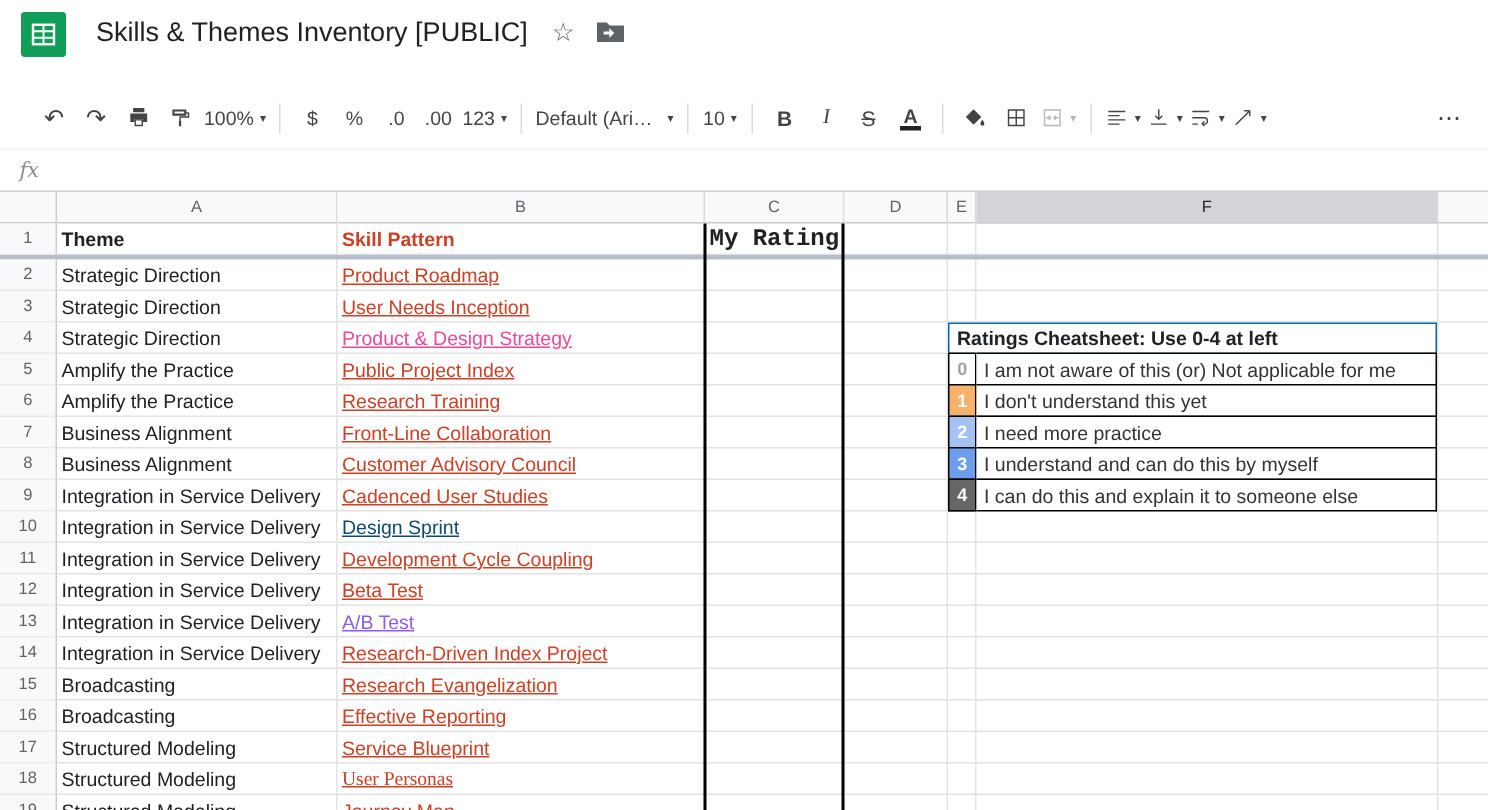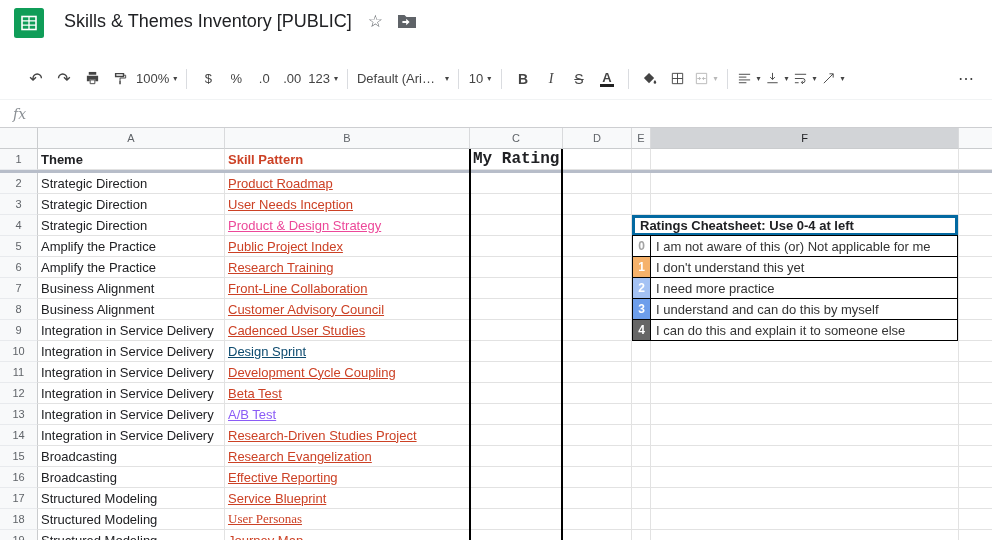"Ratings Cheatsheet: Use 0-4 at" .cheat-title { border: 3px solid #0369a1 -> 1px solid #0369a1 }
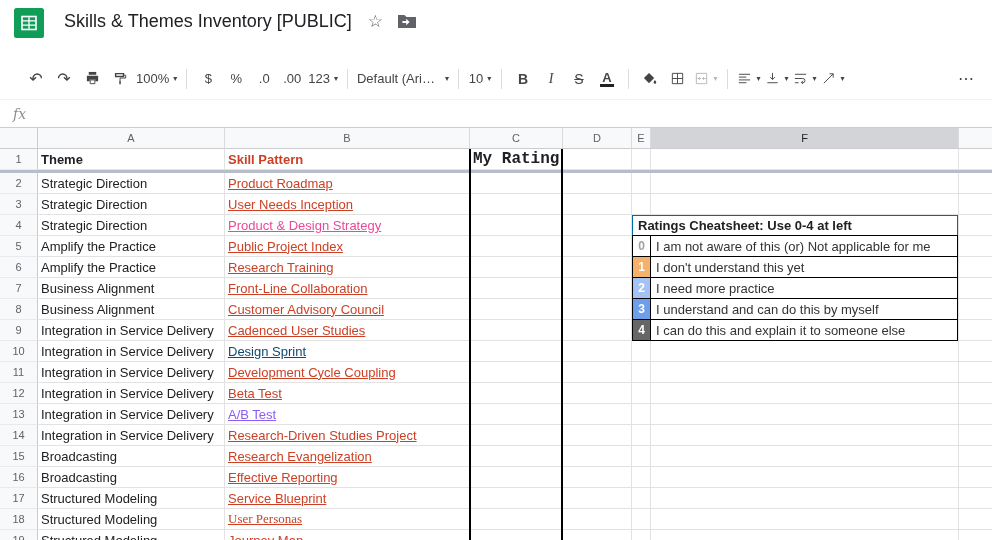"Research-Driven Studies Project" span.link { text: Studies -> Index }
